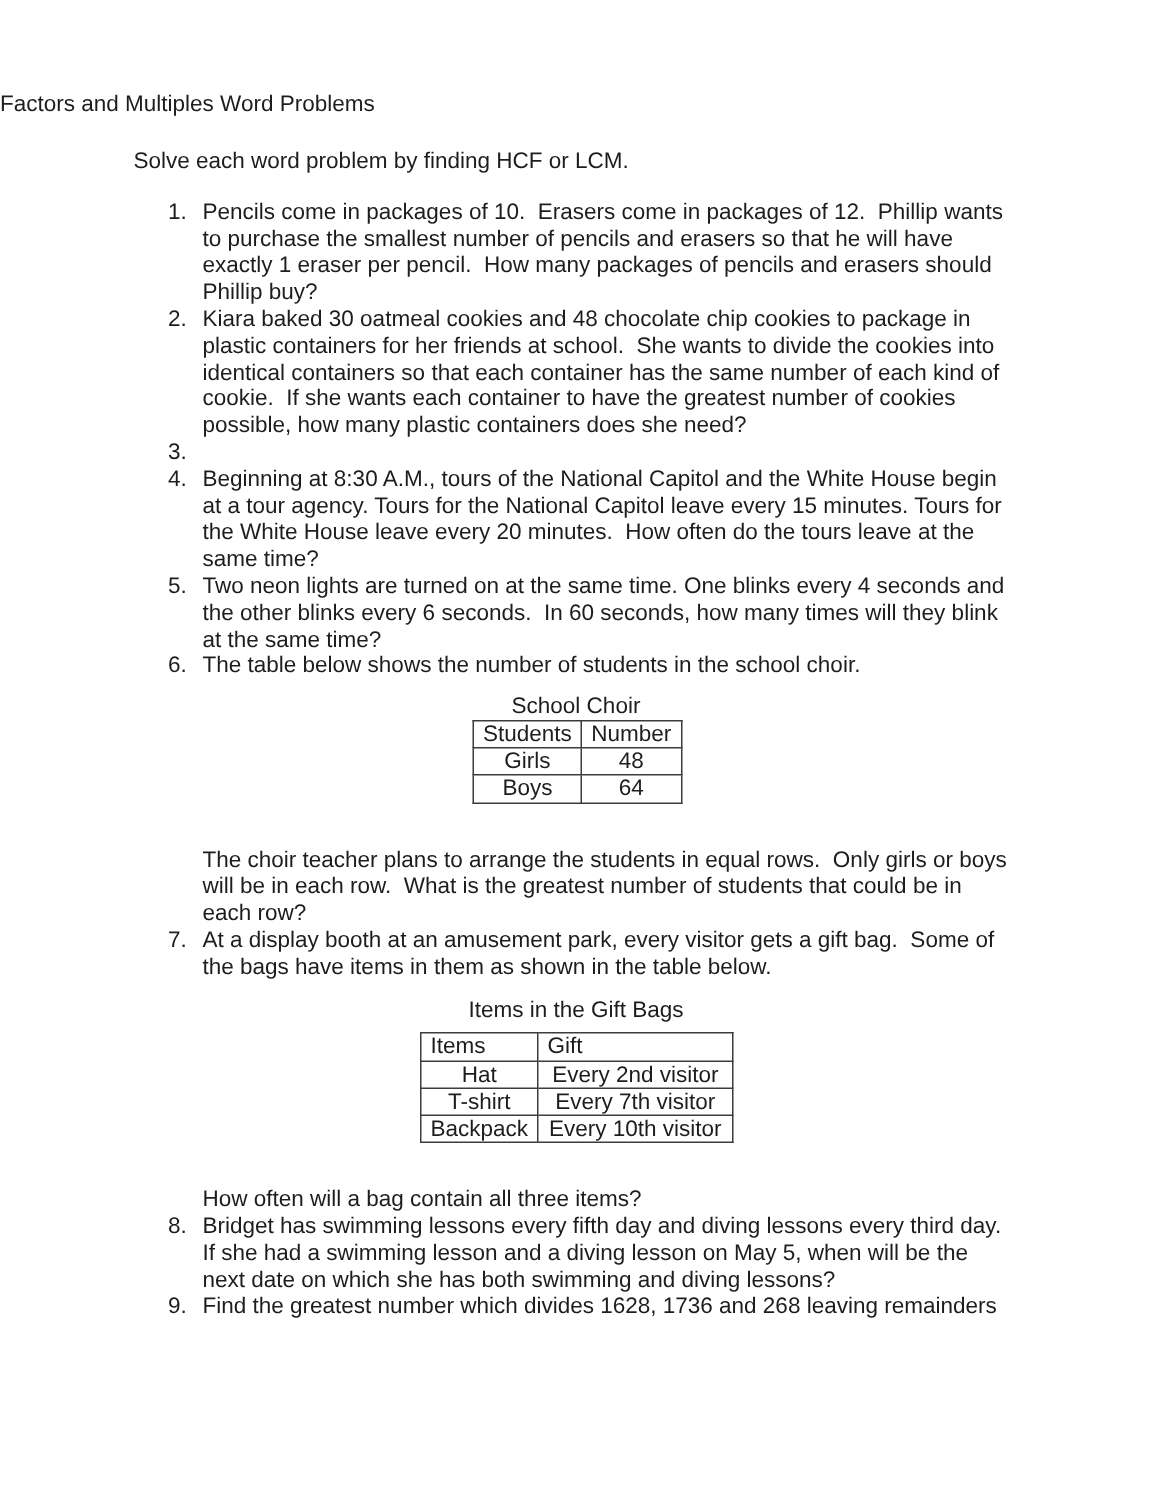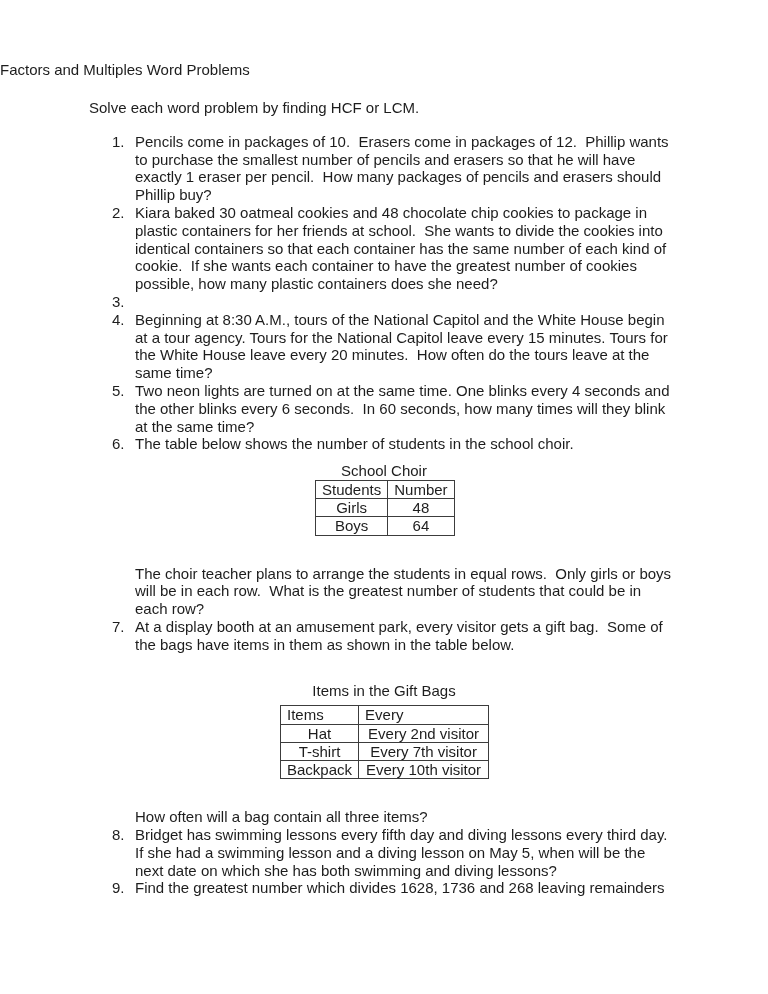"Items in the Gift Bags" .tbl-title-gift { margin-top: 28px -> 11px }
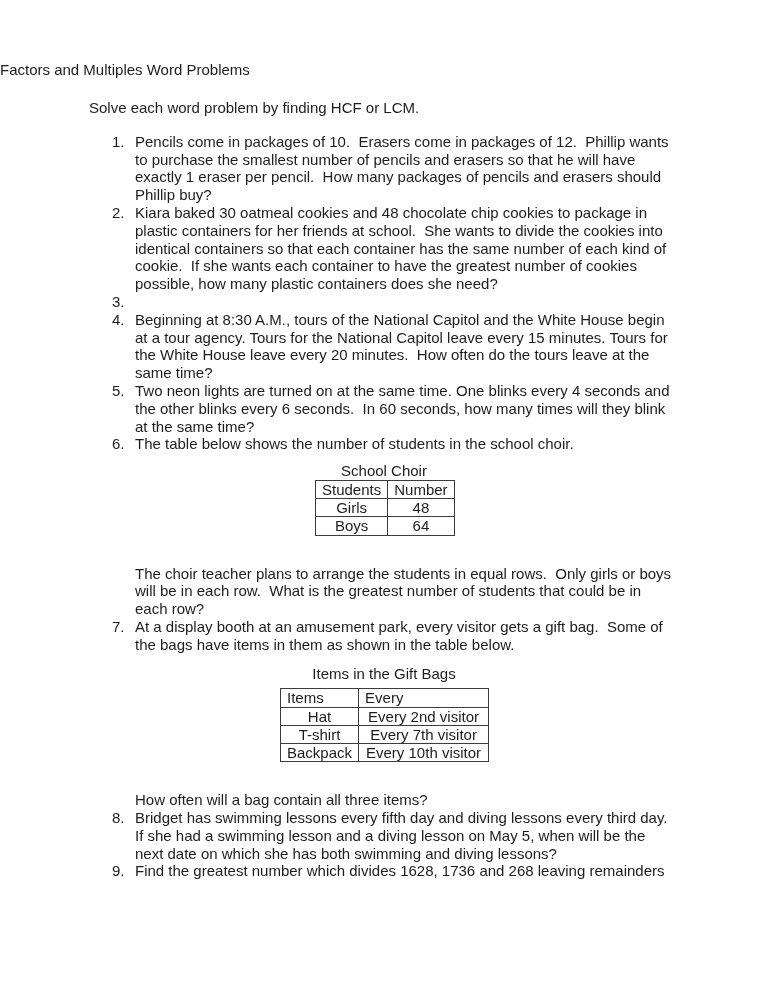"Every" th { text: Every -> Gift }
